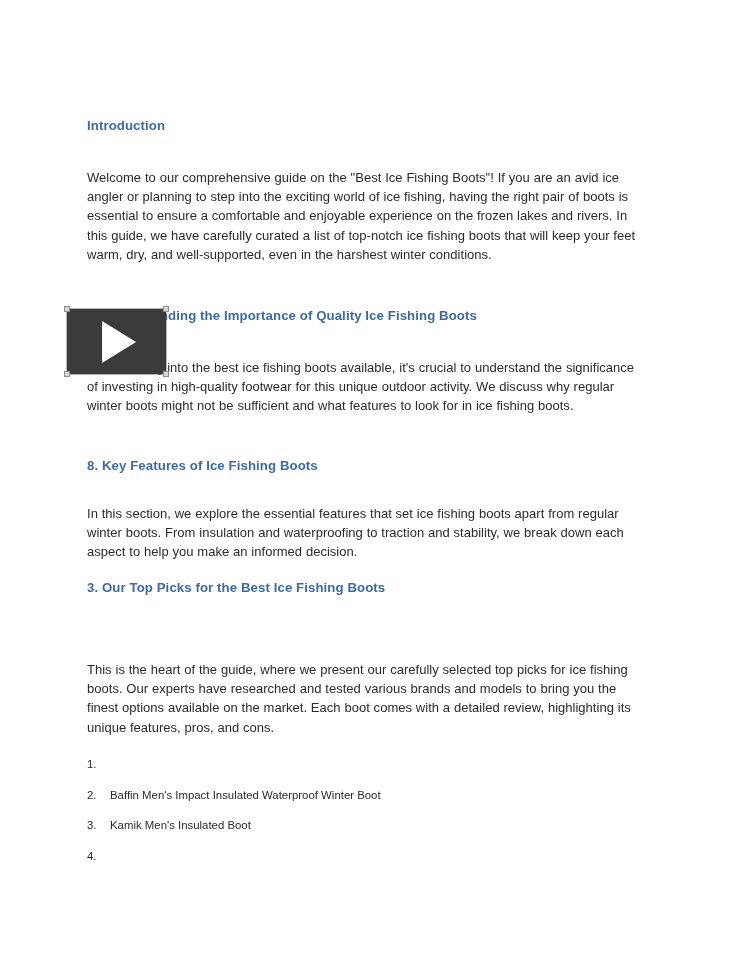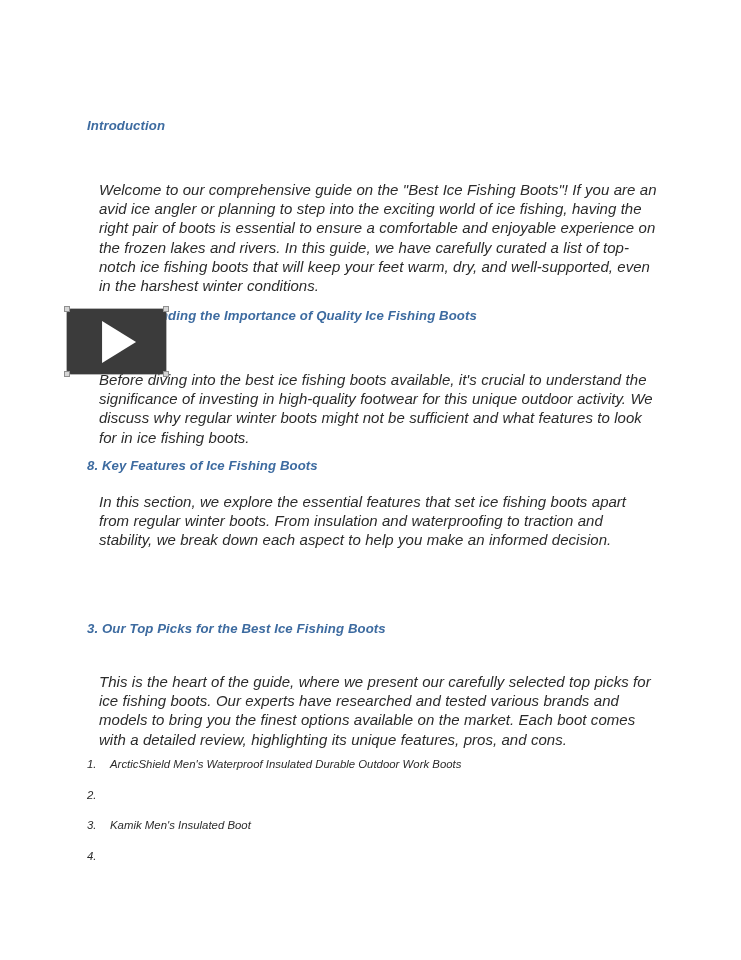"Introduction" .blk { font-style: italic -> none }
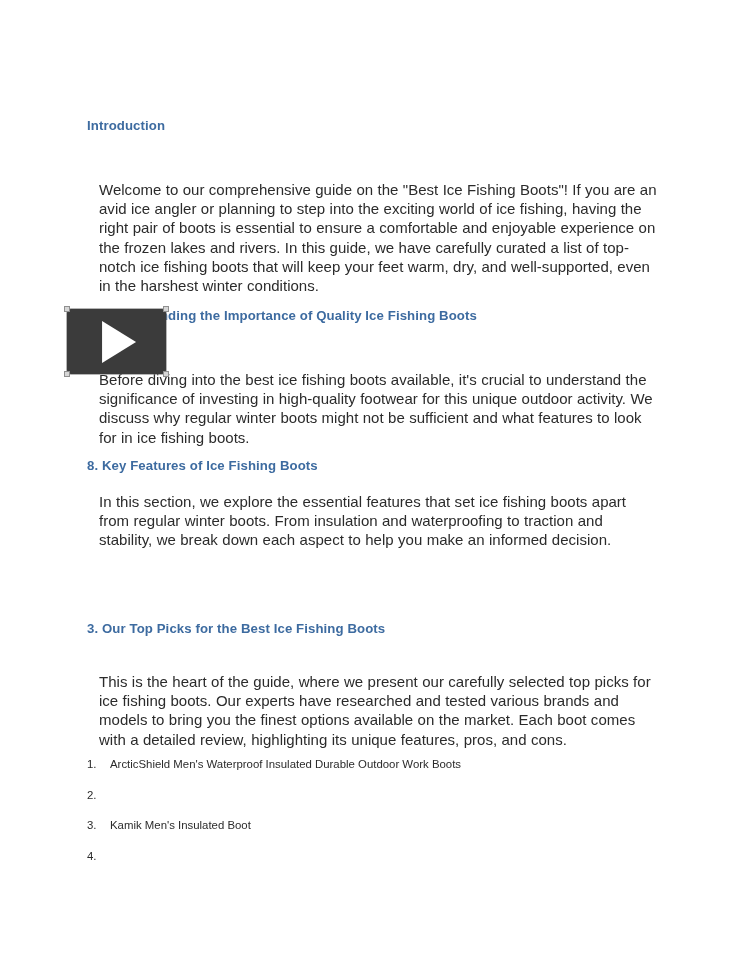"Welcome to our comprehensive guide" p.body-par { font-size: 15px -> 13px; margin: 12px -> 0 }
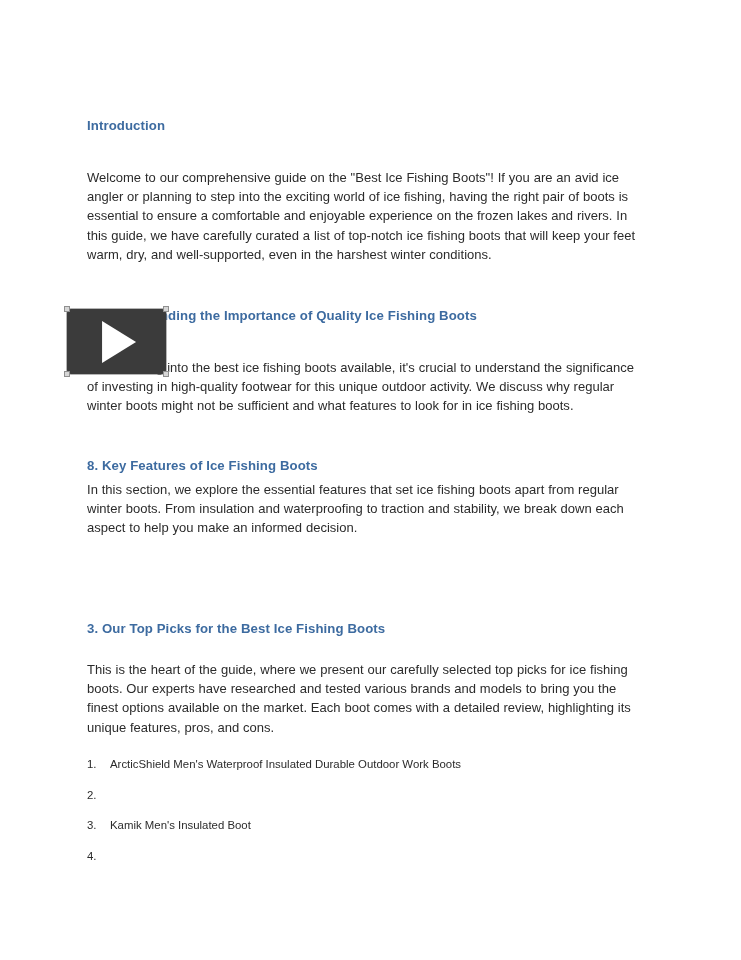"In this section, we explore" #p-sec2 { top: 480px -> 504px }
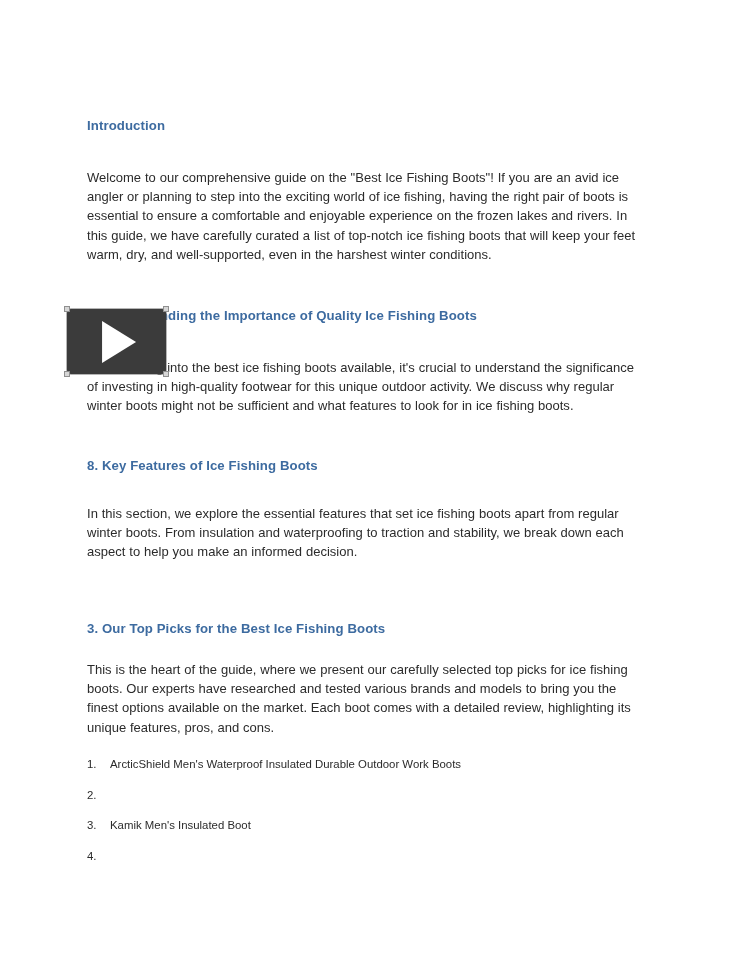"3. Our Top Picks for" #h-sec3 { top: 621px -> 580px }
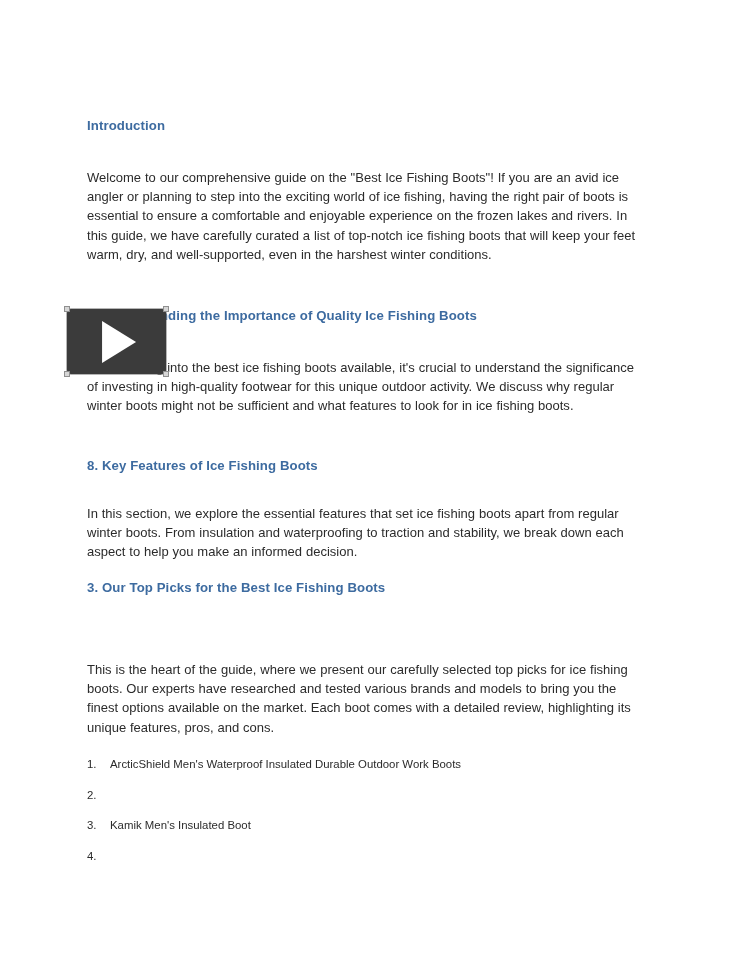"ArcticShield Men's Waterproof Insulated" span.txt { html: <span>ArcticShield Men's Waterproof Insulated Durable Outdoor Work Boots</span> -> none }
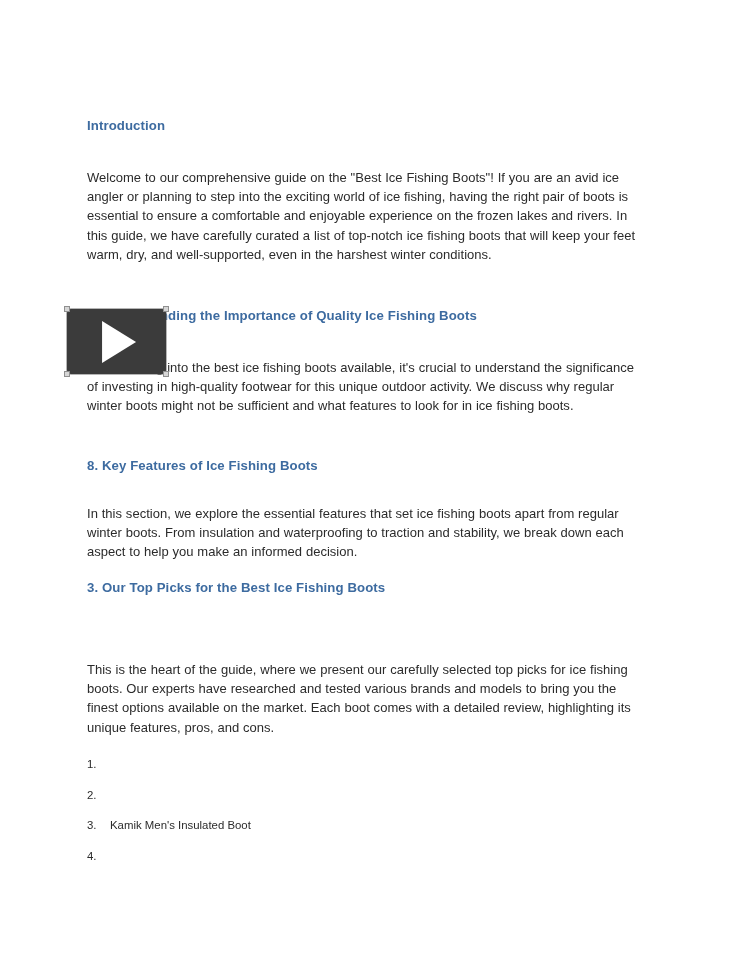"Baffin Men's Impact Insulated Waterproof" span.txt { html: none -> <span>Baffin Men's Impact Insulated Waterproof Winter Boot</span> }
